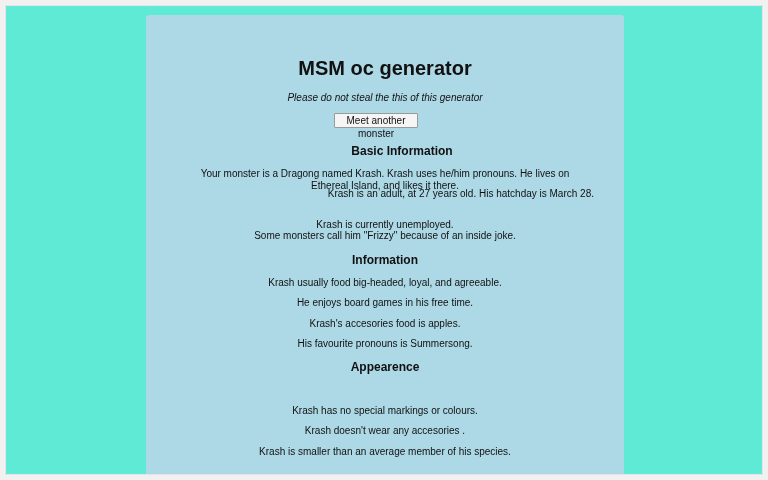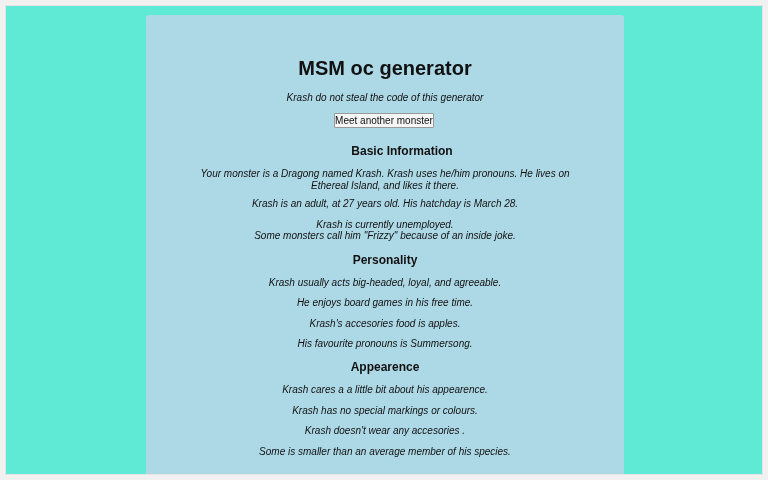"Krash do not steal the" p.subtitle { text: Krash do not steal the code -> Please do not steal the this }
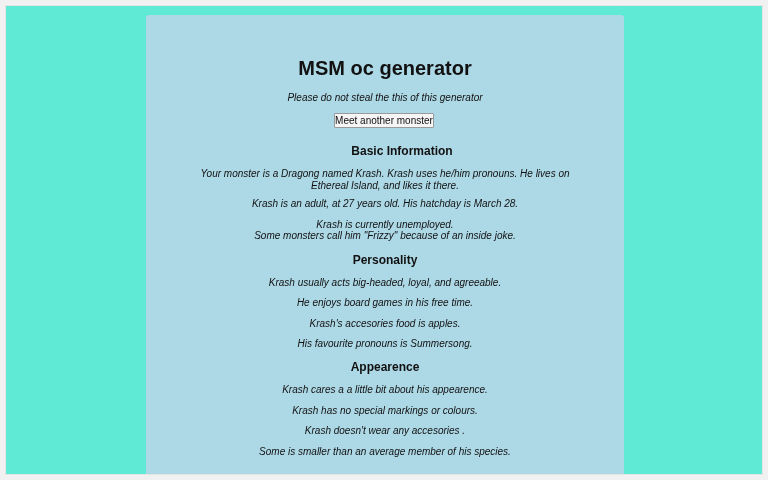"Meet another monster" .btn { width: 100px -> 84px }
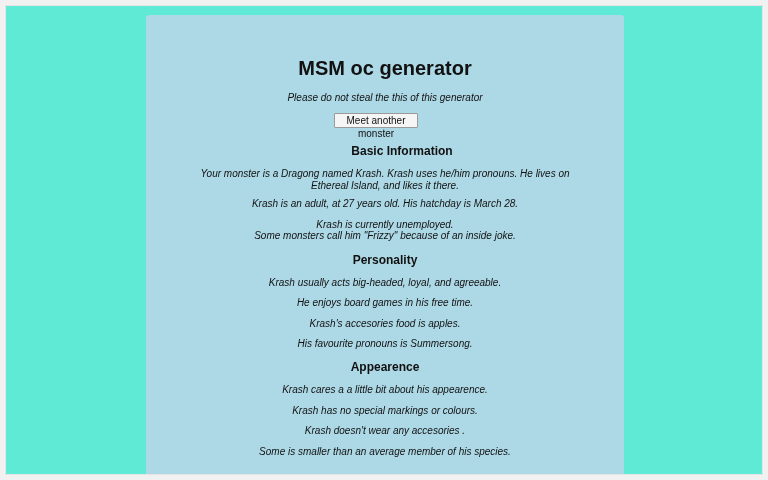"Your monster is a Dragong" .p { font-style: italic -> none }
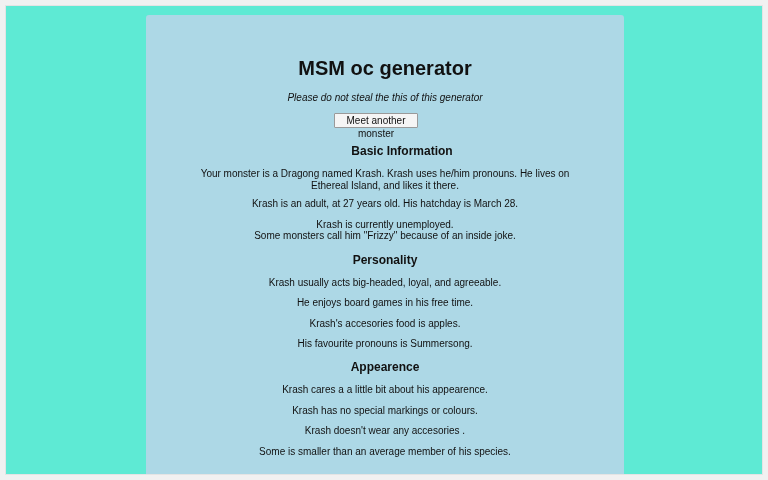"Krash is an adult, at" p.p { text-align: none -> right; top: 183px -> 173px }
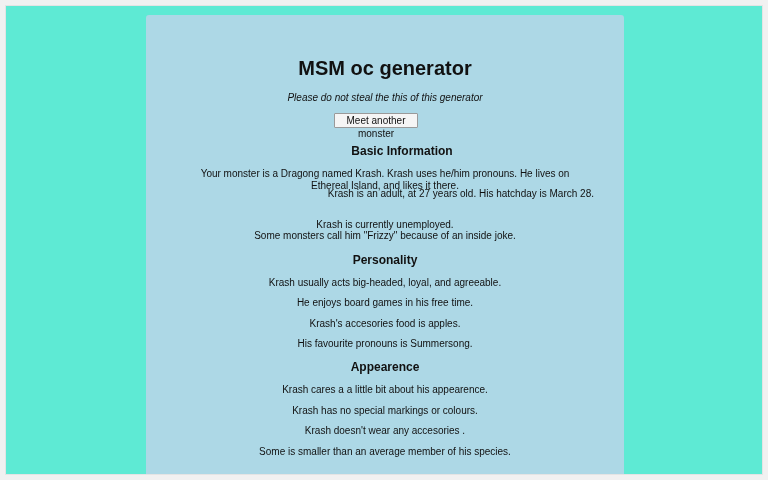"Personality" h2.h2 { text: Personality -> Information }
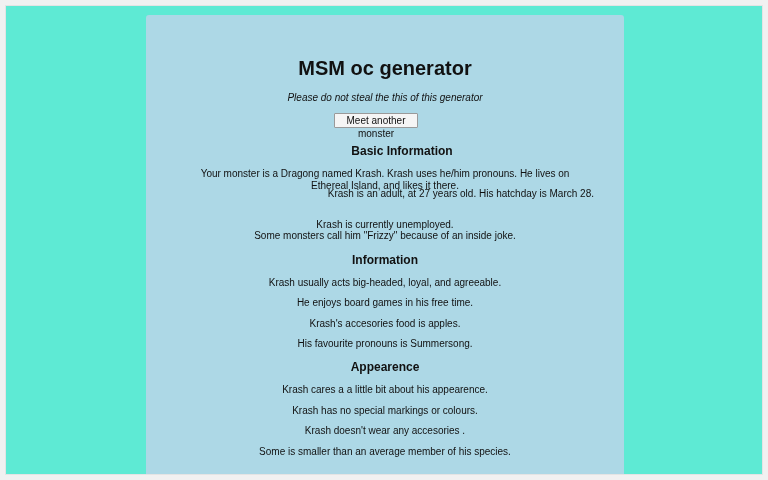"Krash usually acts big-headed, loyal," p.p { text: acts -> food }
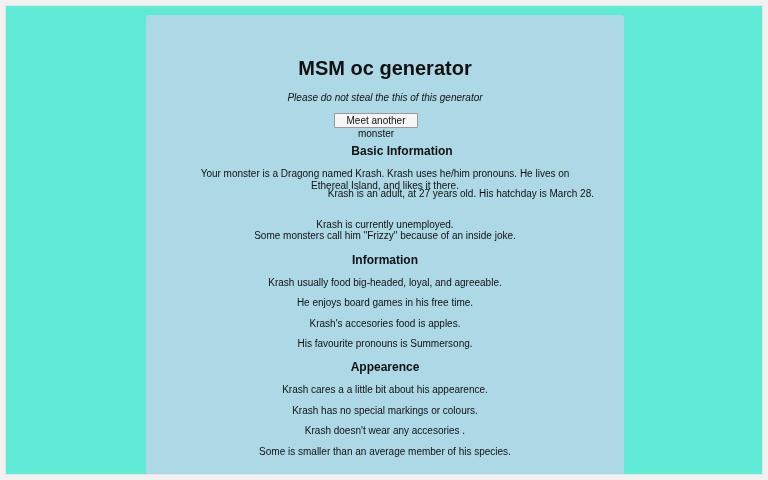"Krash cares a a little" p.p { html: <p>Krash cares a a little bit about his appearence.</p> -> none }
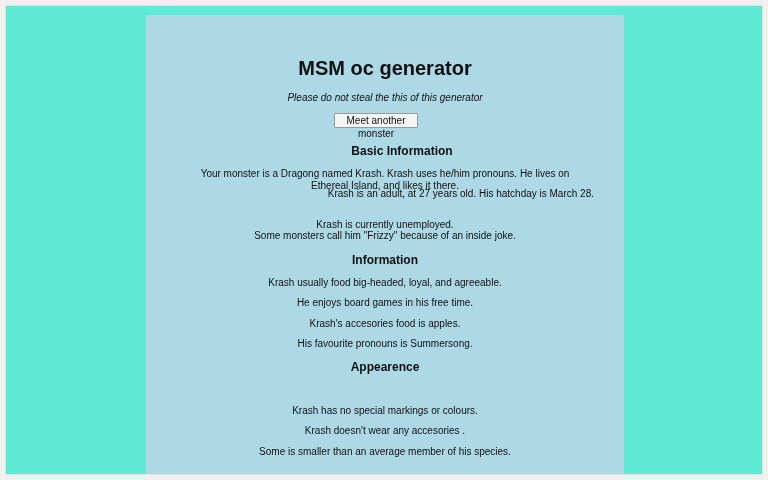"Some is smaller than an" p.p { text: Some -> Krash }
